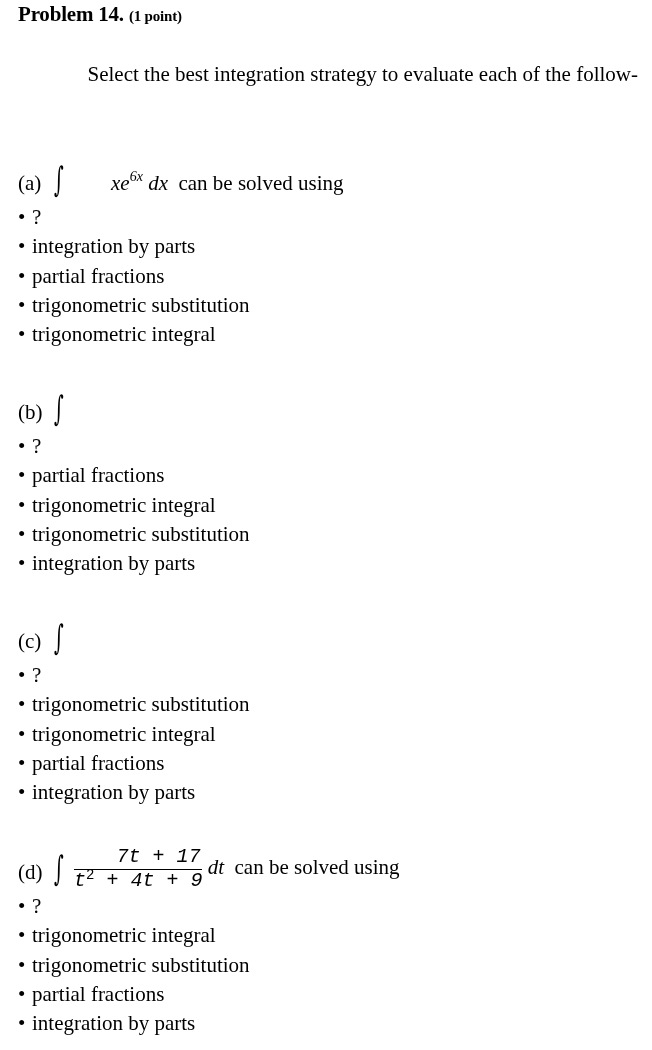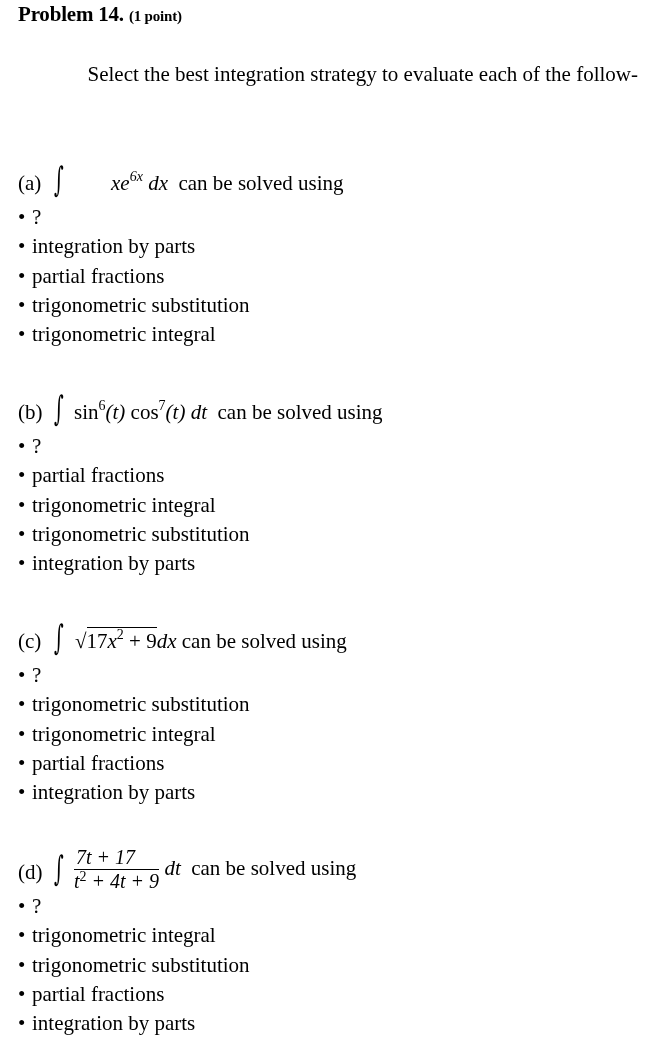"sin6(t) cos7(t) dt can be" span.expr { html: <span> <span>sin</span><sup>6</sup><span>(t)</span> <span>cos</span><sup>7</sup><span>(t)</span> <span>dt</span> &nbsp;<span>can be solved using</span> </span> -> none }
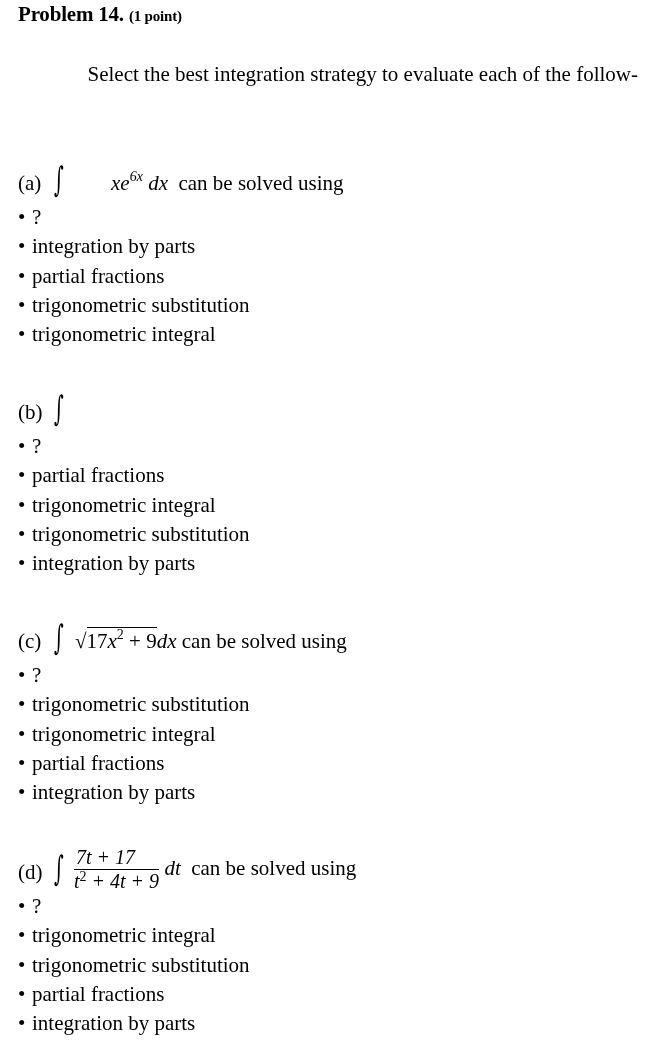"√17x2 + 9dx can be" span.expr { html: <span> <span>√</span><span><span>17</span><span>x</span><sup>2</sup><span> + 9</span></span><span>dx</span> <span>can be solved using</span> </span> -> none }
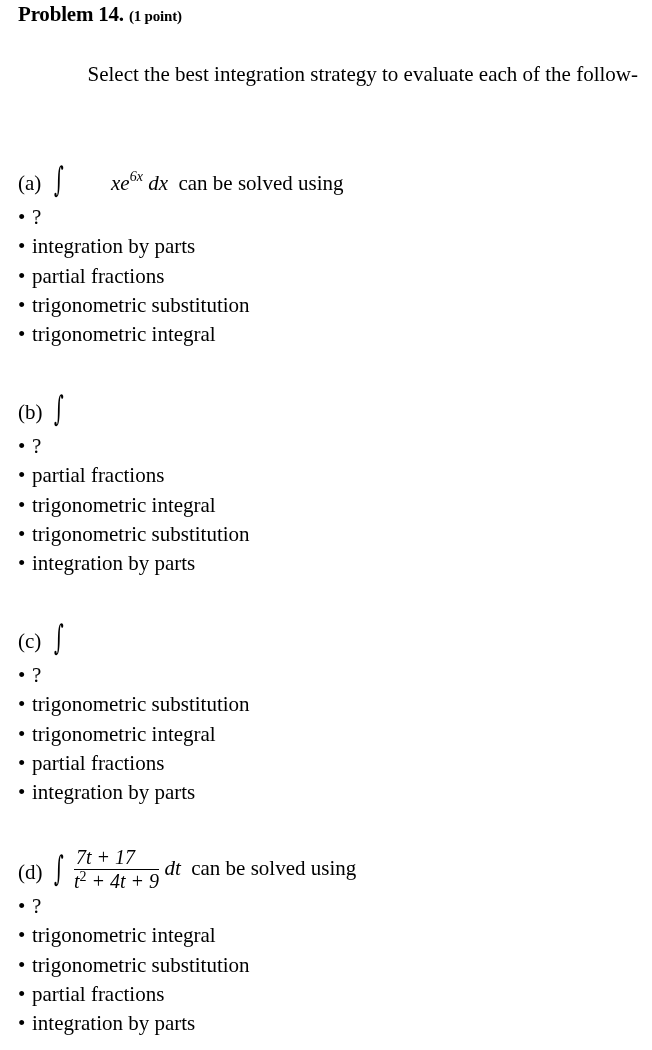"7t + 17" .frac { font-family: none -> Liberation Mono, monospace; text-align: left -> right }
